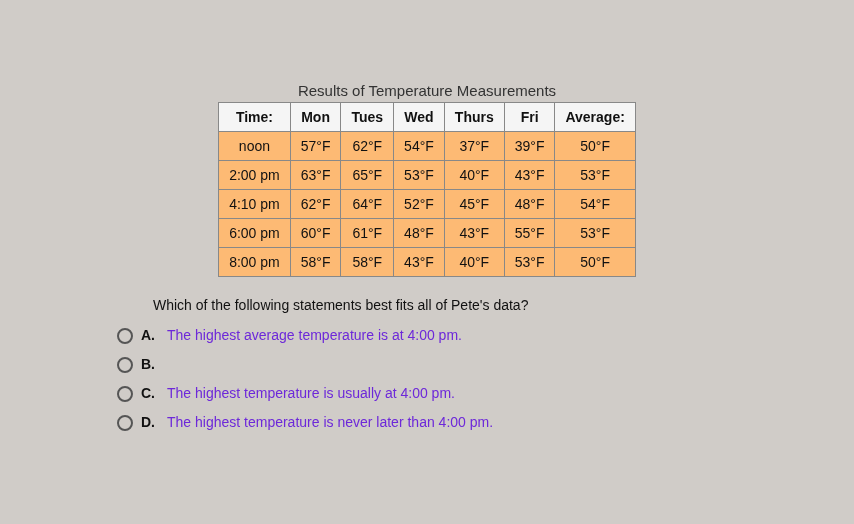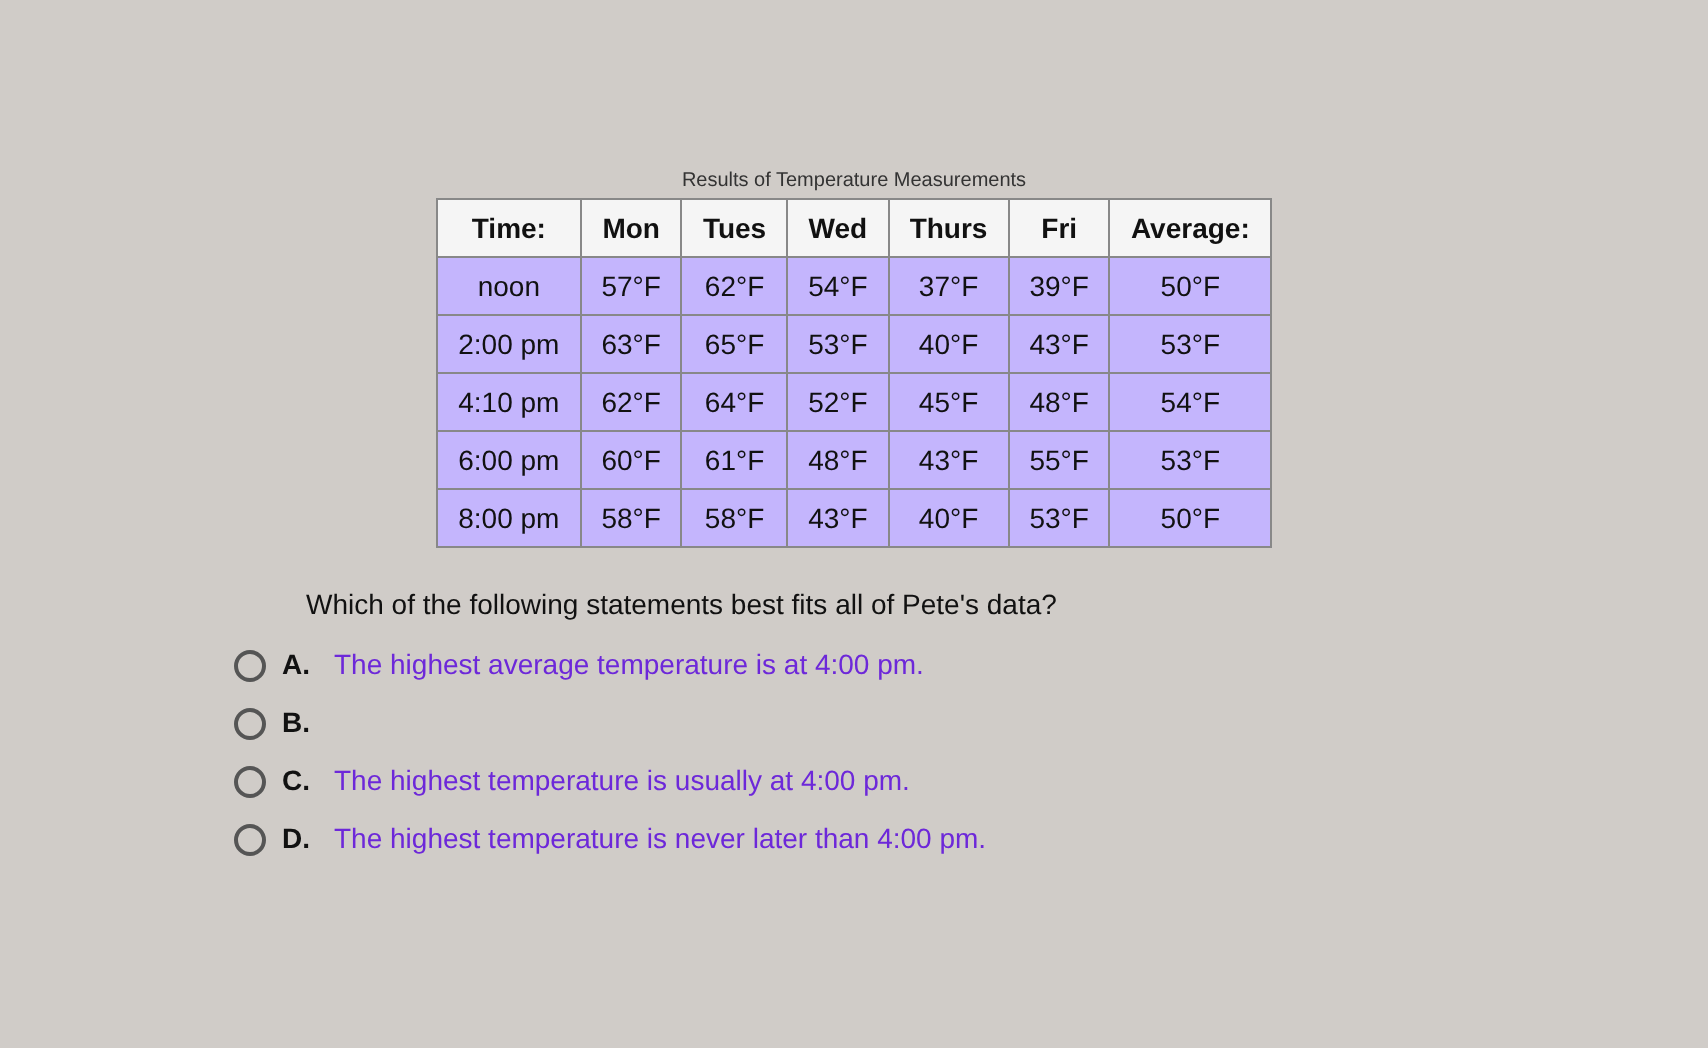"Results of Temperature Measurements" .title { font-size: 10px -> 15px }
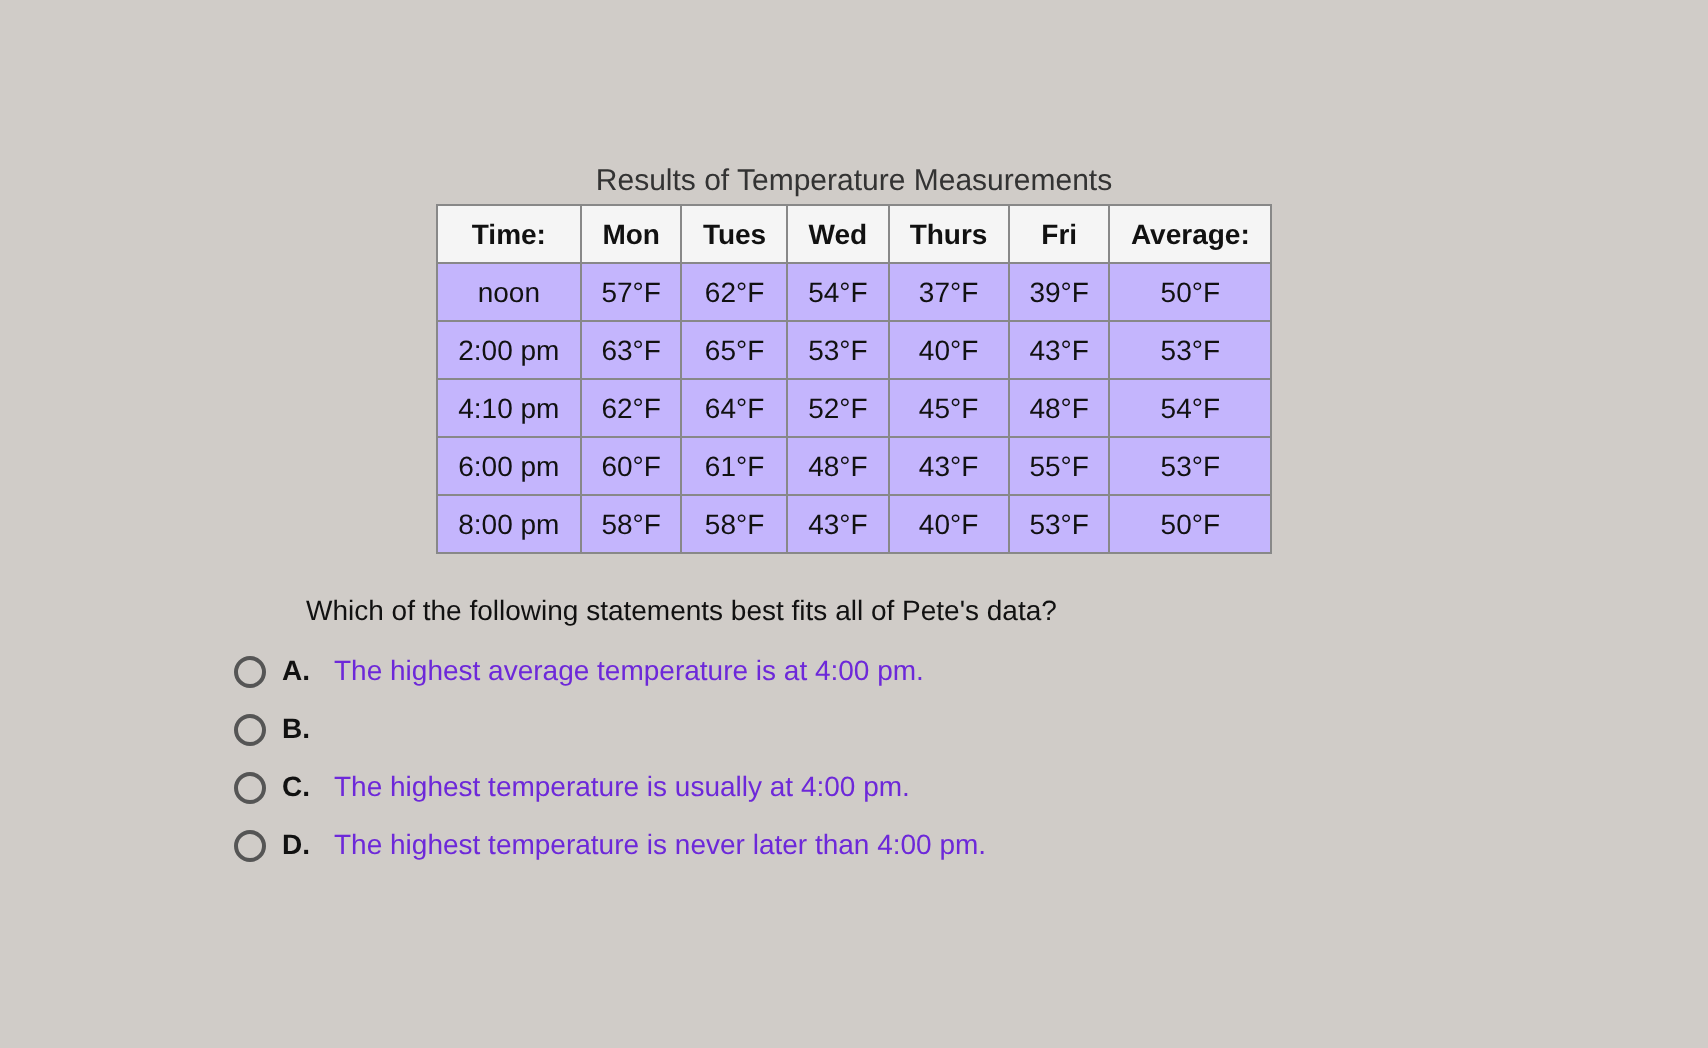"Time:" table { background: #c4b5fd -> #fdba74 }
